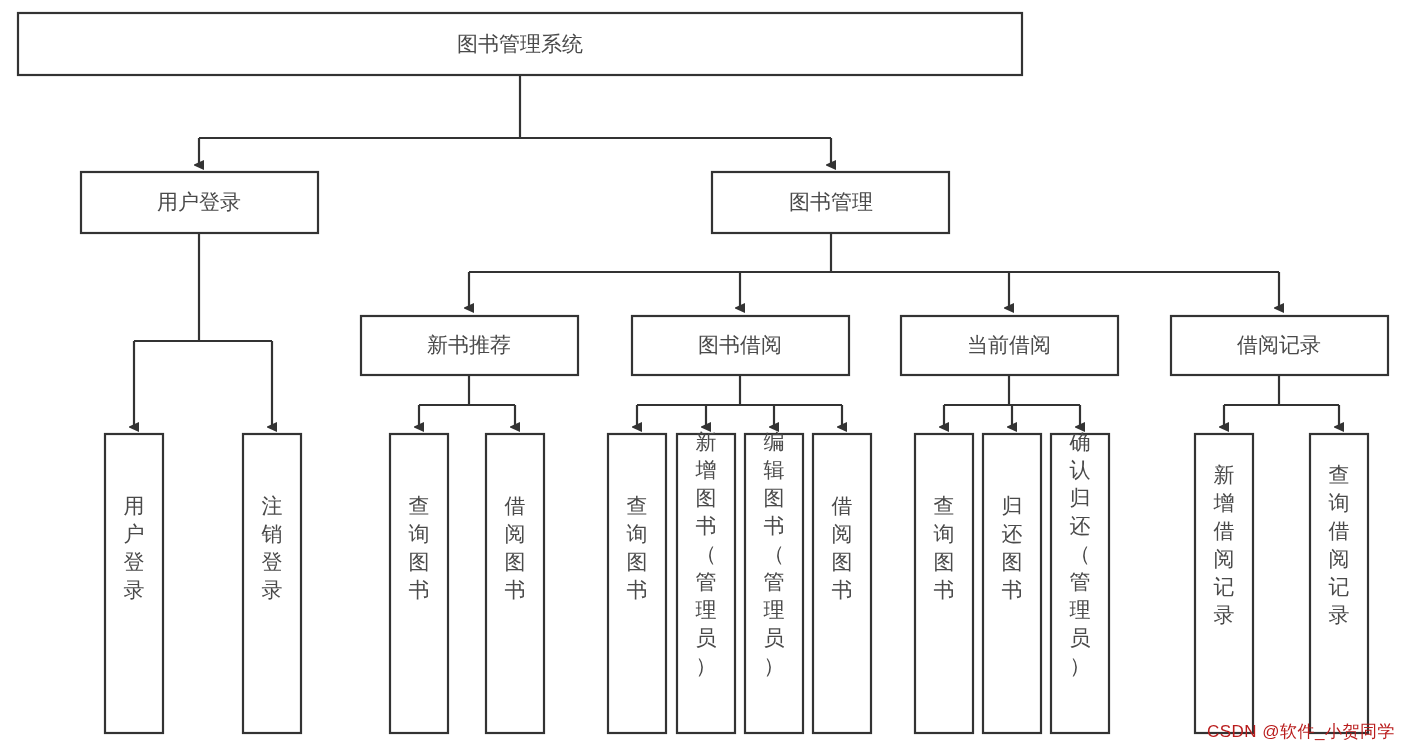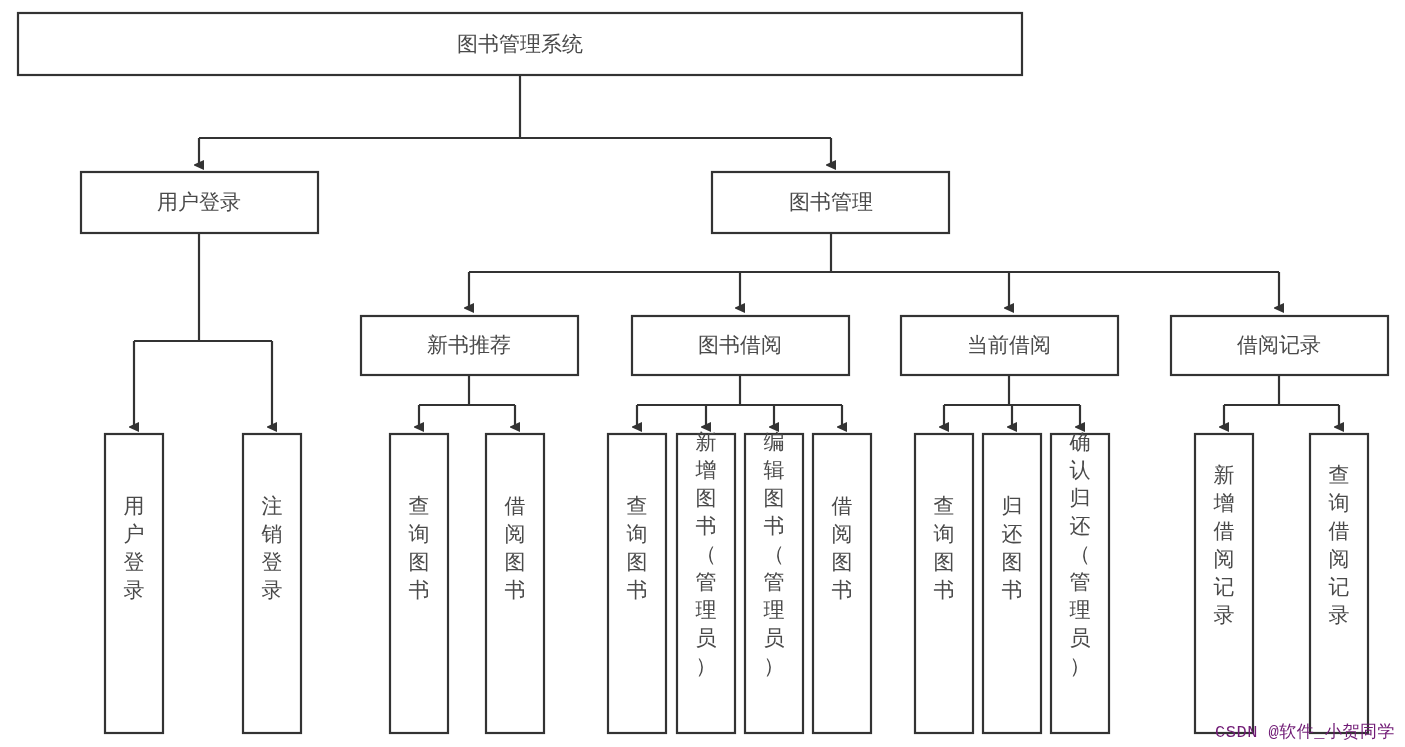"CSDN @软件_小贺同学" .watermark { color: #701a75 -> #b91c1c; font-family: Liberation Mono, monospace -> Liberation Sans, sans-serif }
